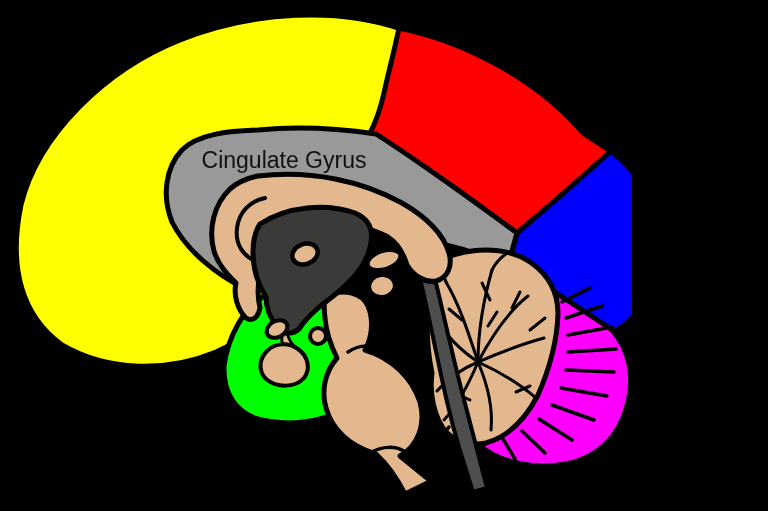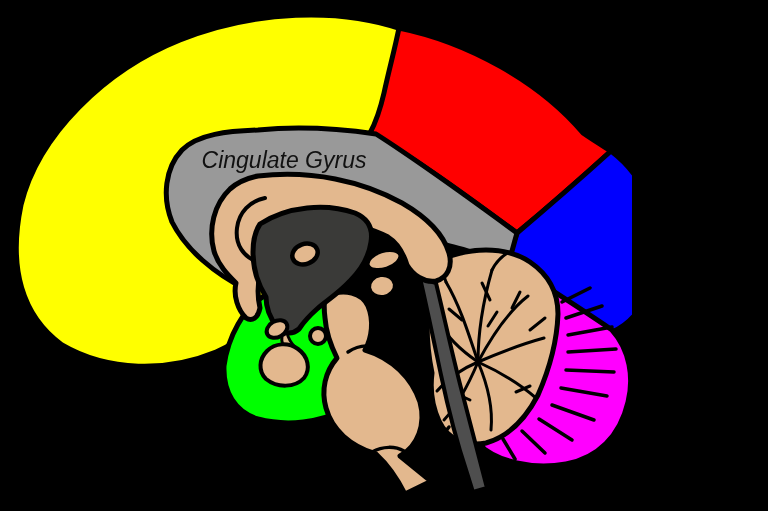"Cingulate Gyrus" .stage { font-style: italic -> none }
